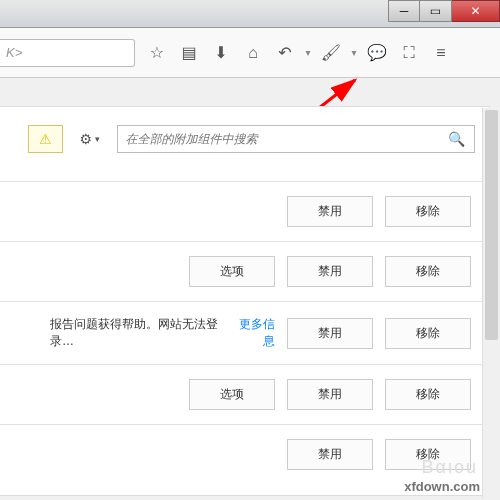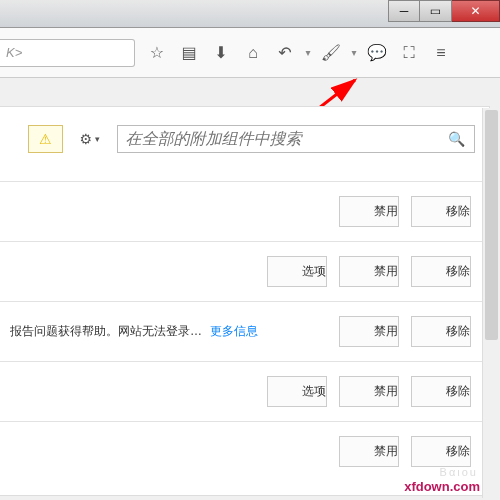"在全部的附加组件中搜索" .search input { font-size: 16px -> 12px }
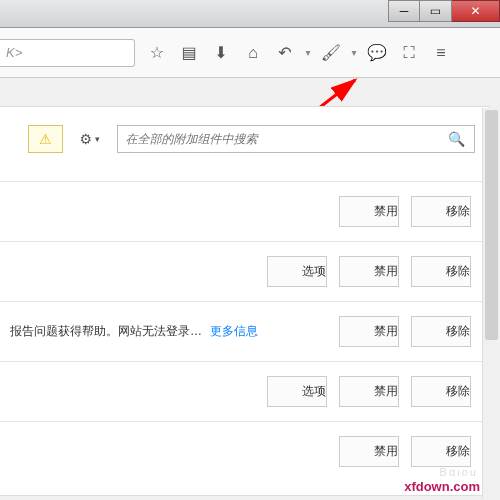"禁用" .abtn { text-align: right -> center; width: 60px -> 86px }
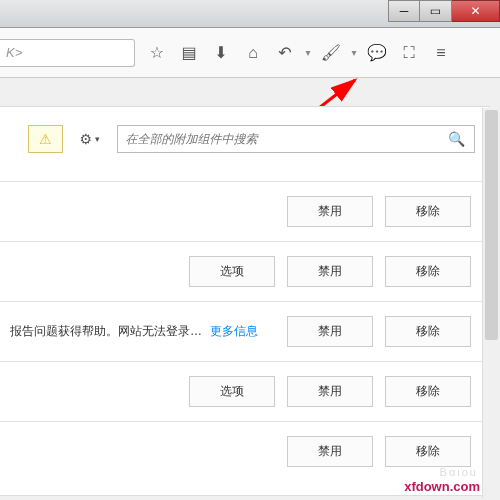"报告问题获得帮助。网站无法登录…" .row .leading { margin-left: none -> 40px }
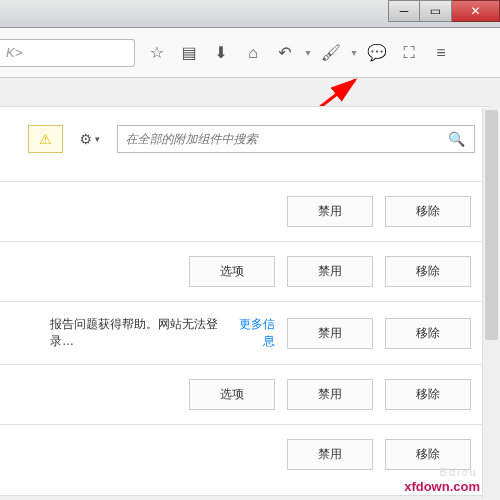"Вαιοu" .ghost { font-size: 11px -> 18px }
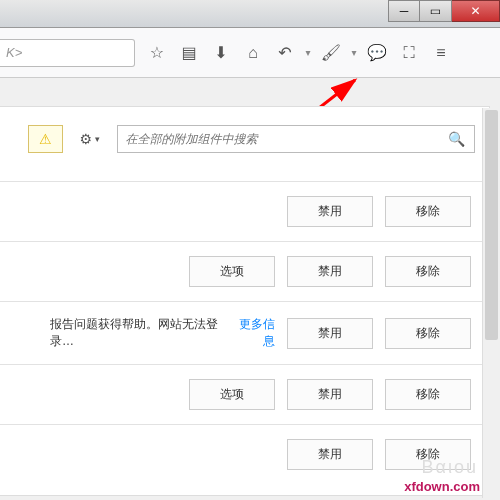"xfdown.com" .watermark { color: #be185d -> #737373 }
